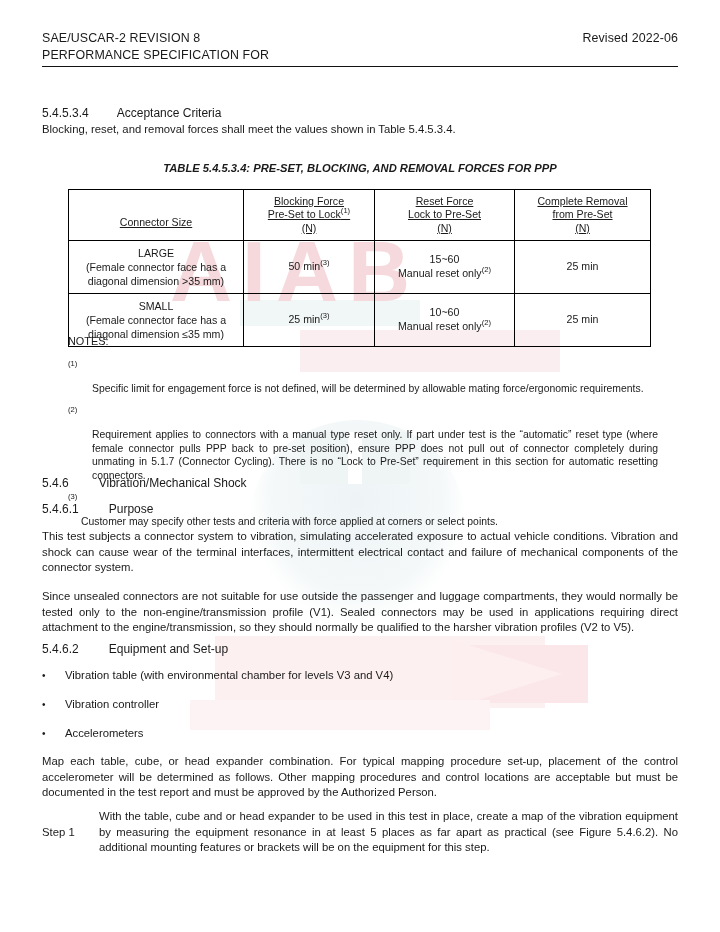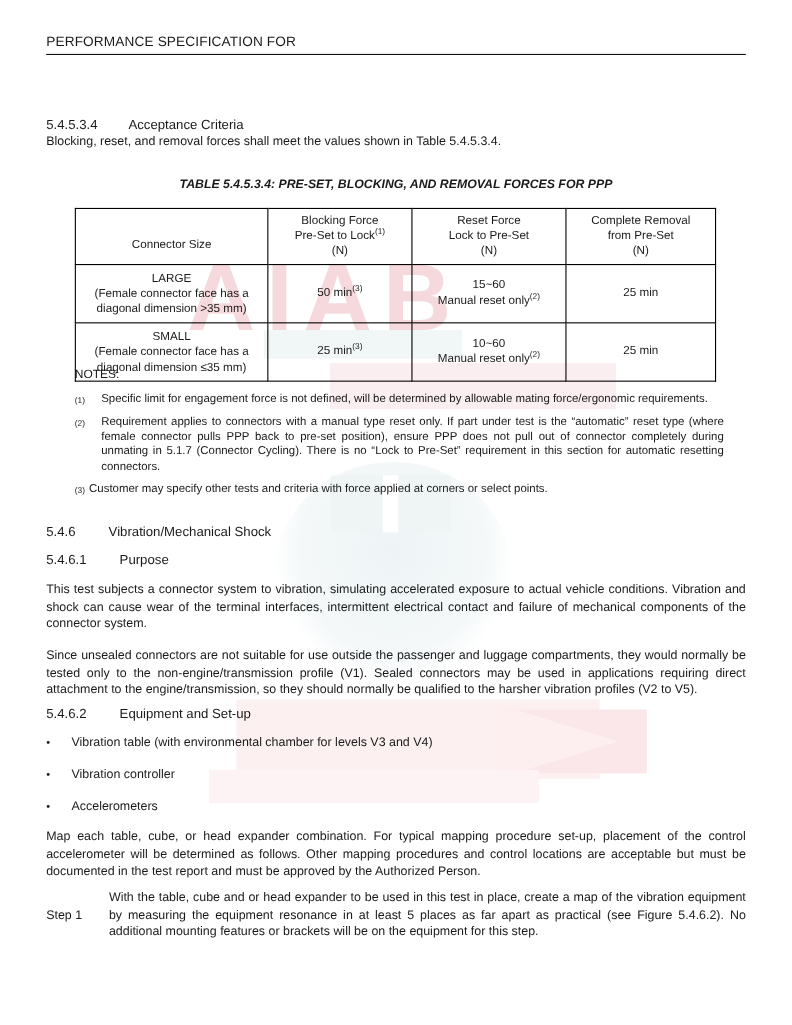"SAE/USCAR-2 REVISION 8" div.hdr-row { html: none -> <div> <span>SAE/USCAR-2 REVISION 8</span> <span>Revised 2022-06</span> </div> }
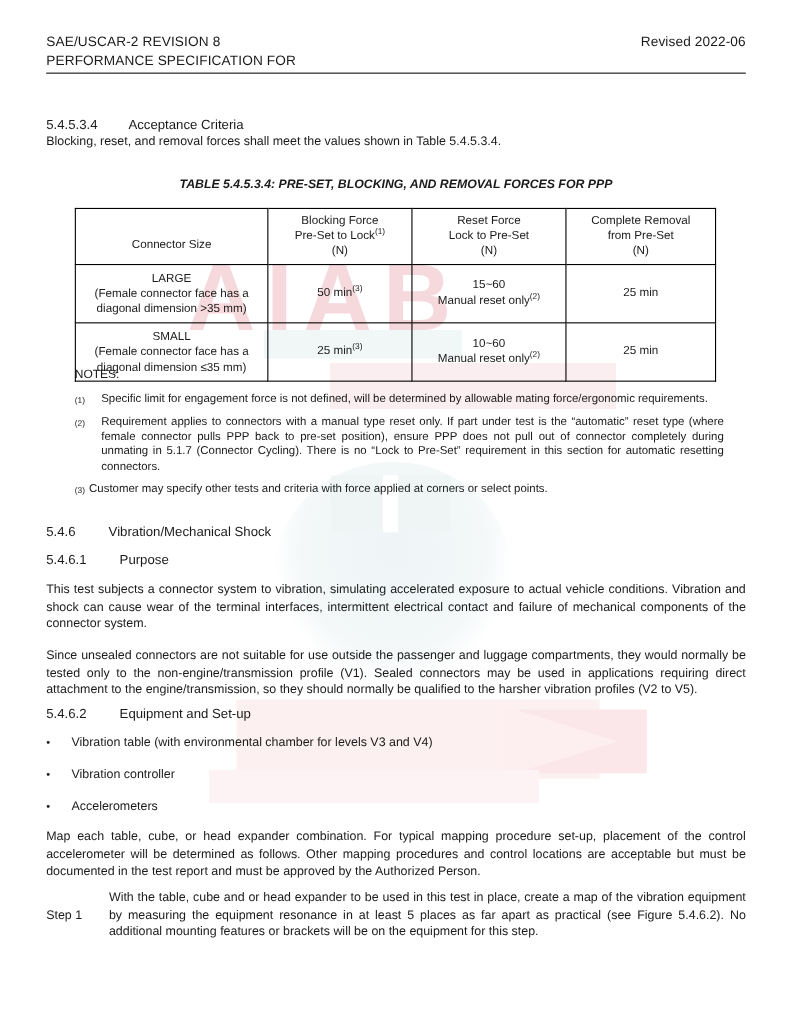"Blocking Force" td.hdr-cell { text-decoration: none -> underline }
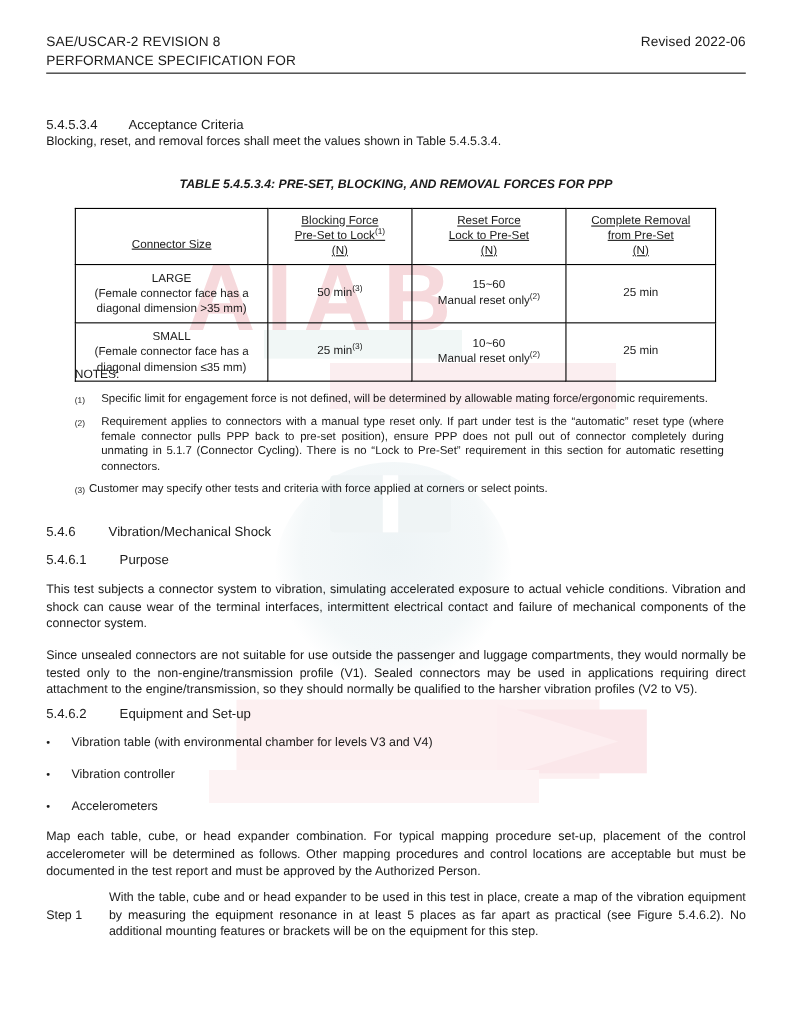"Specific limit for engagement force" .note-text { margin-top: none -> 26px }
